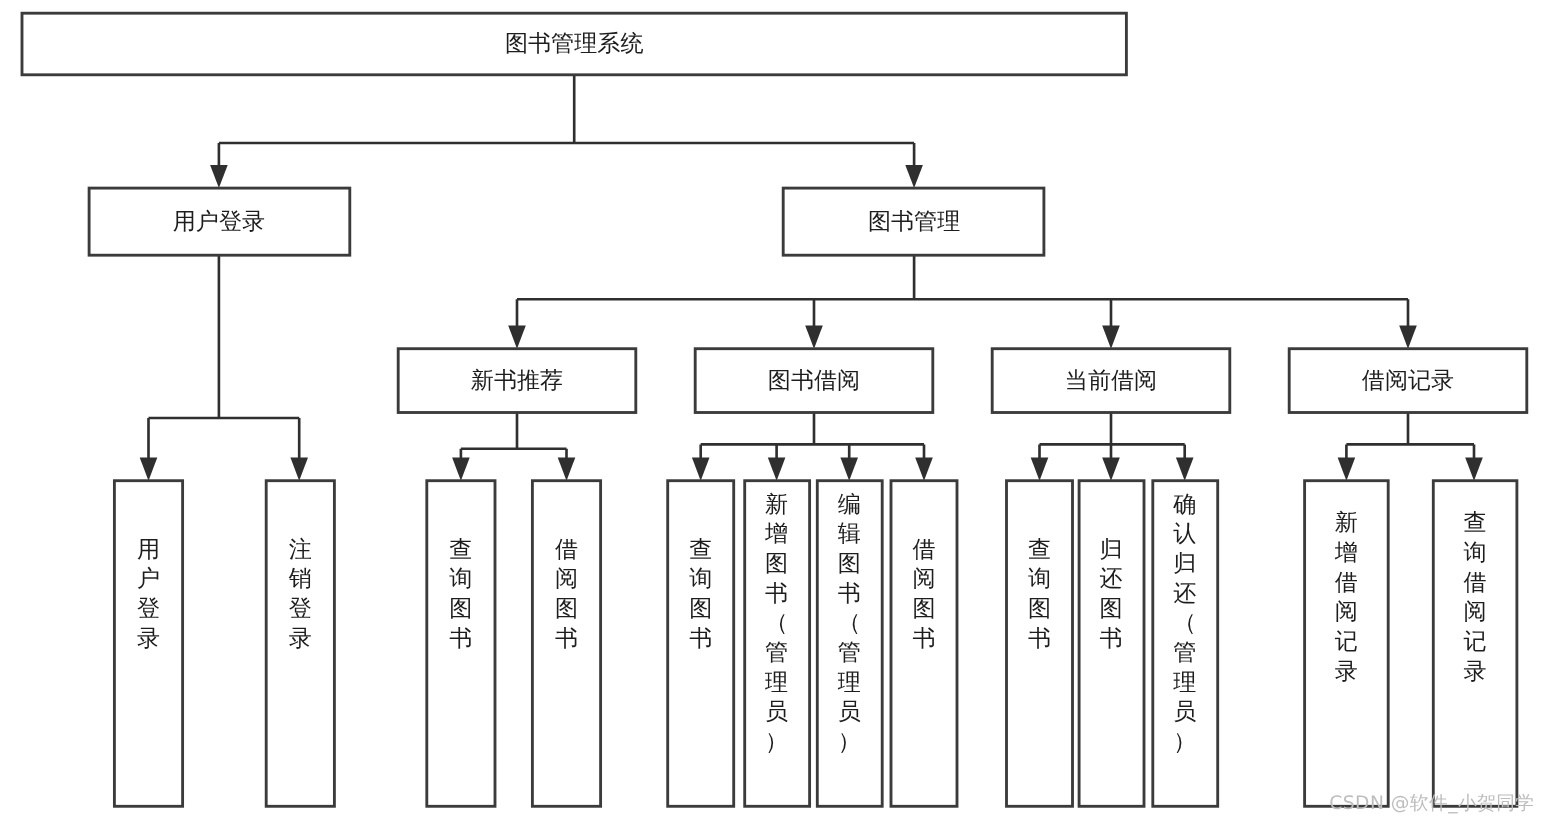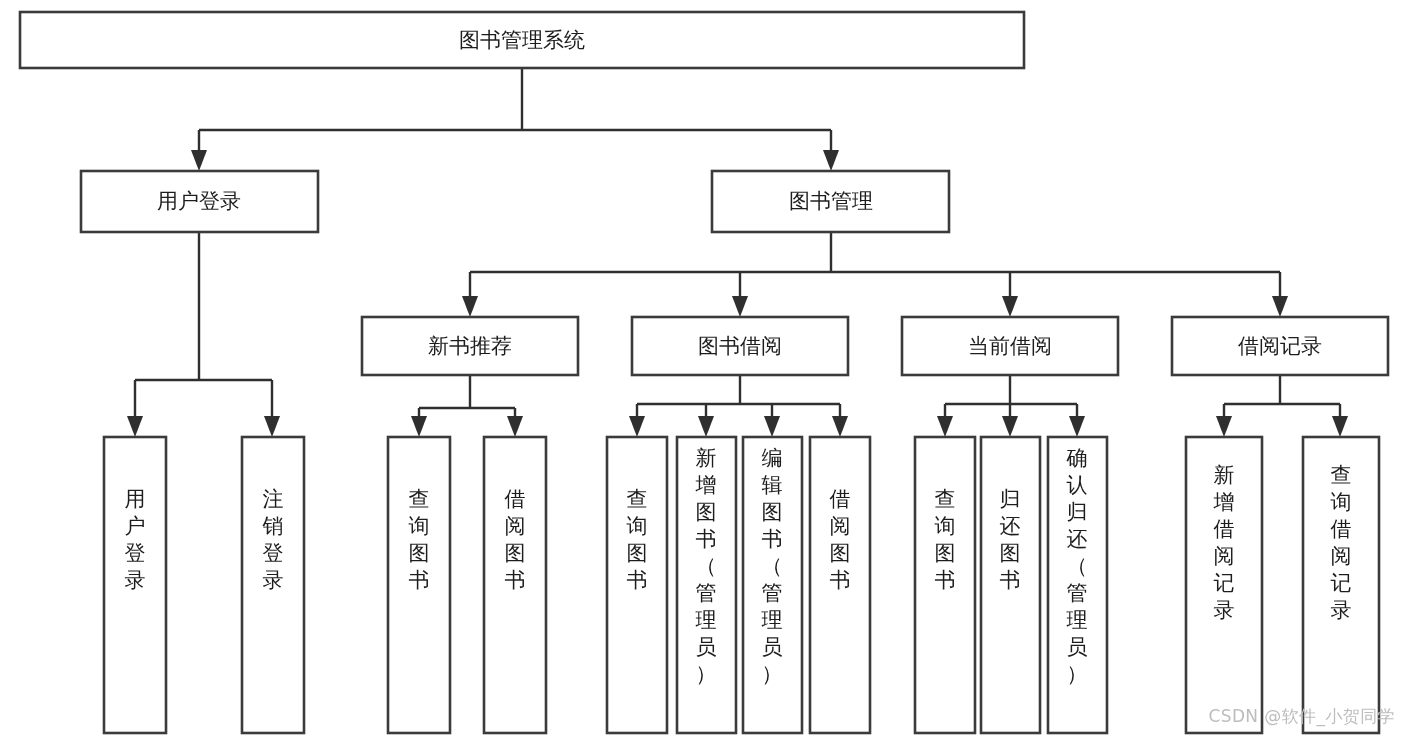"CSDN @软件_小贺同学" .watermark { bottom: 19px -> 6px }
